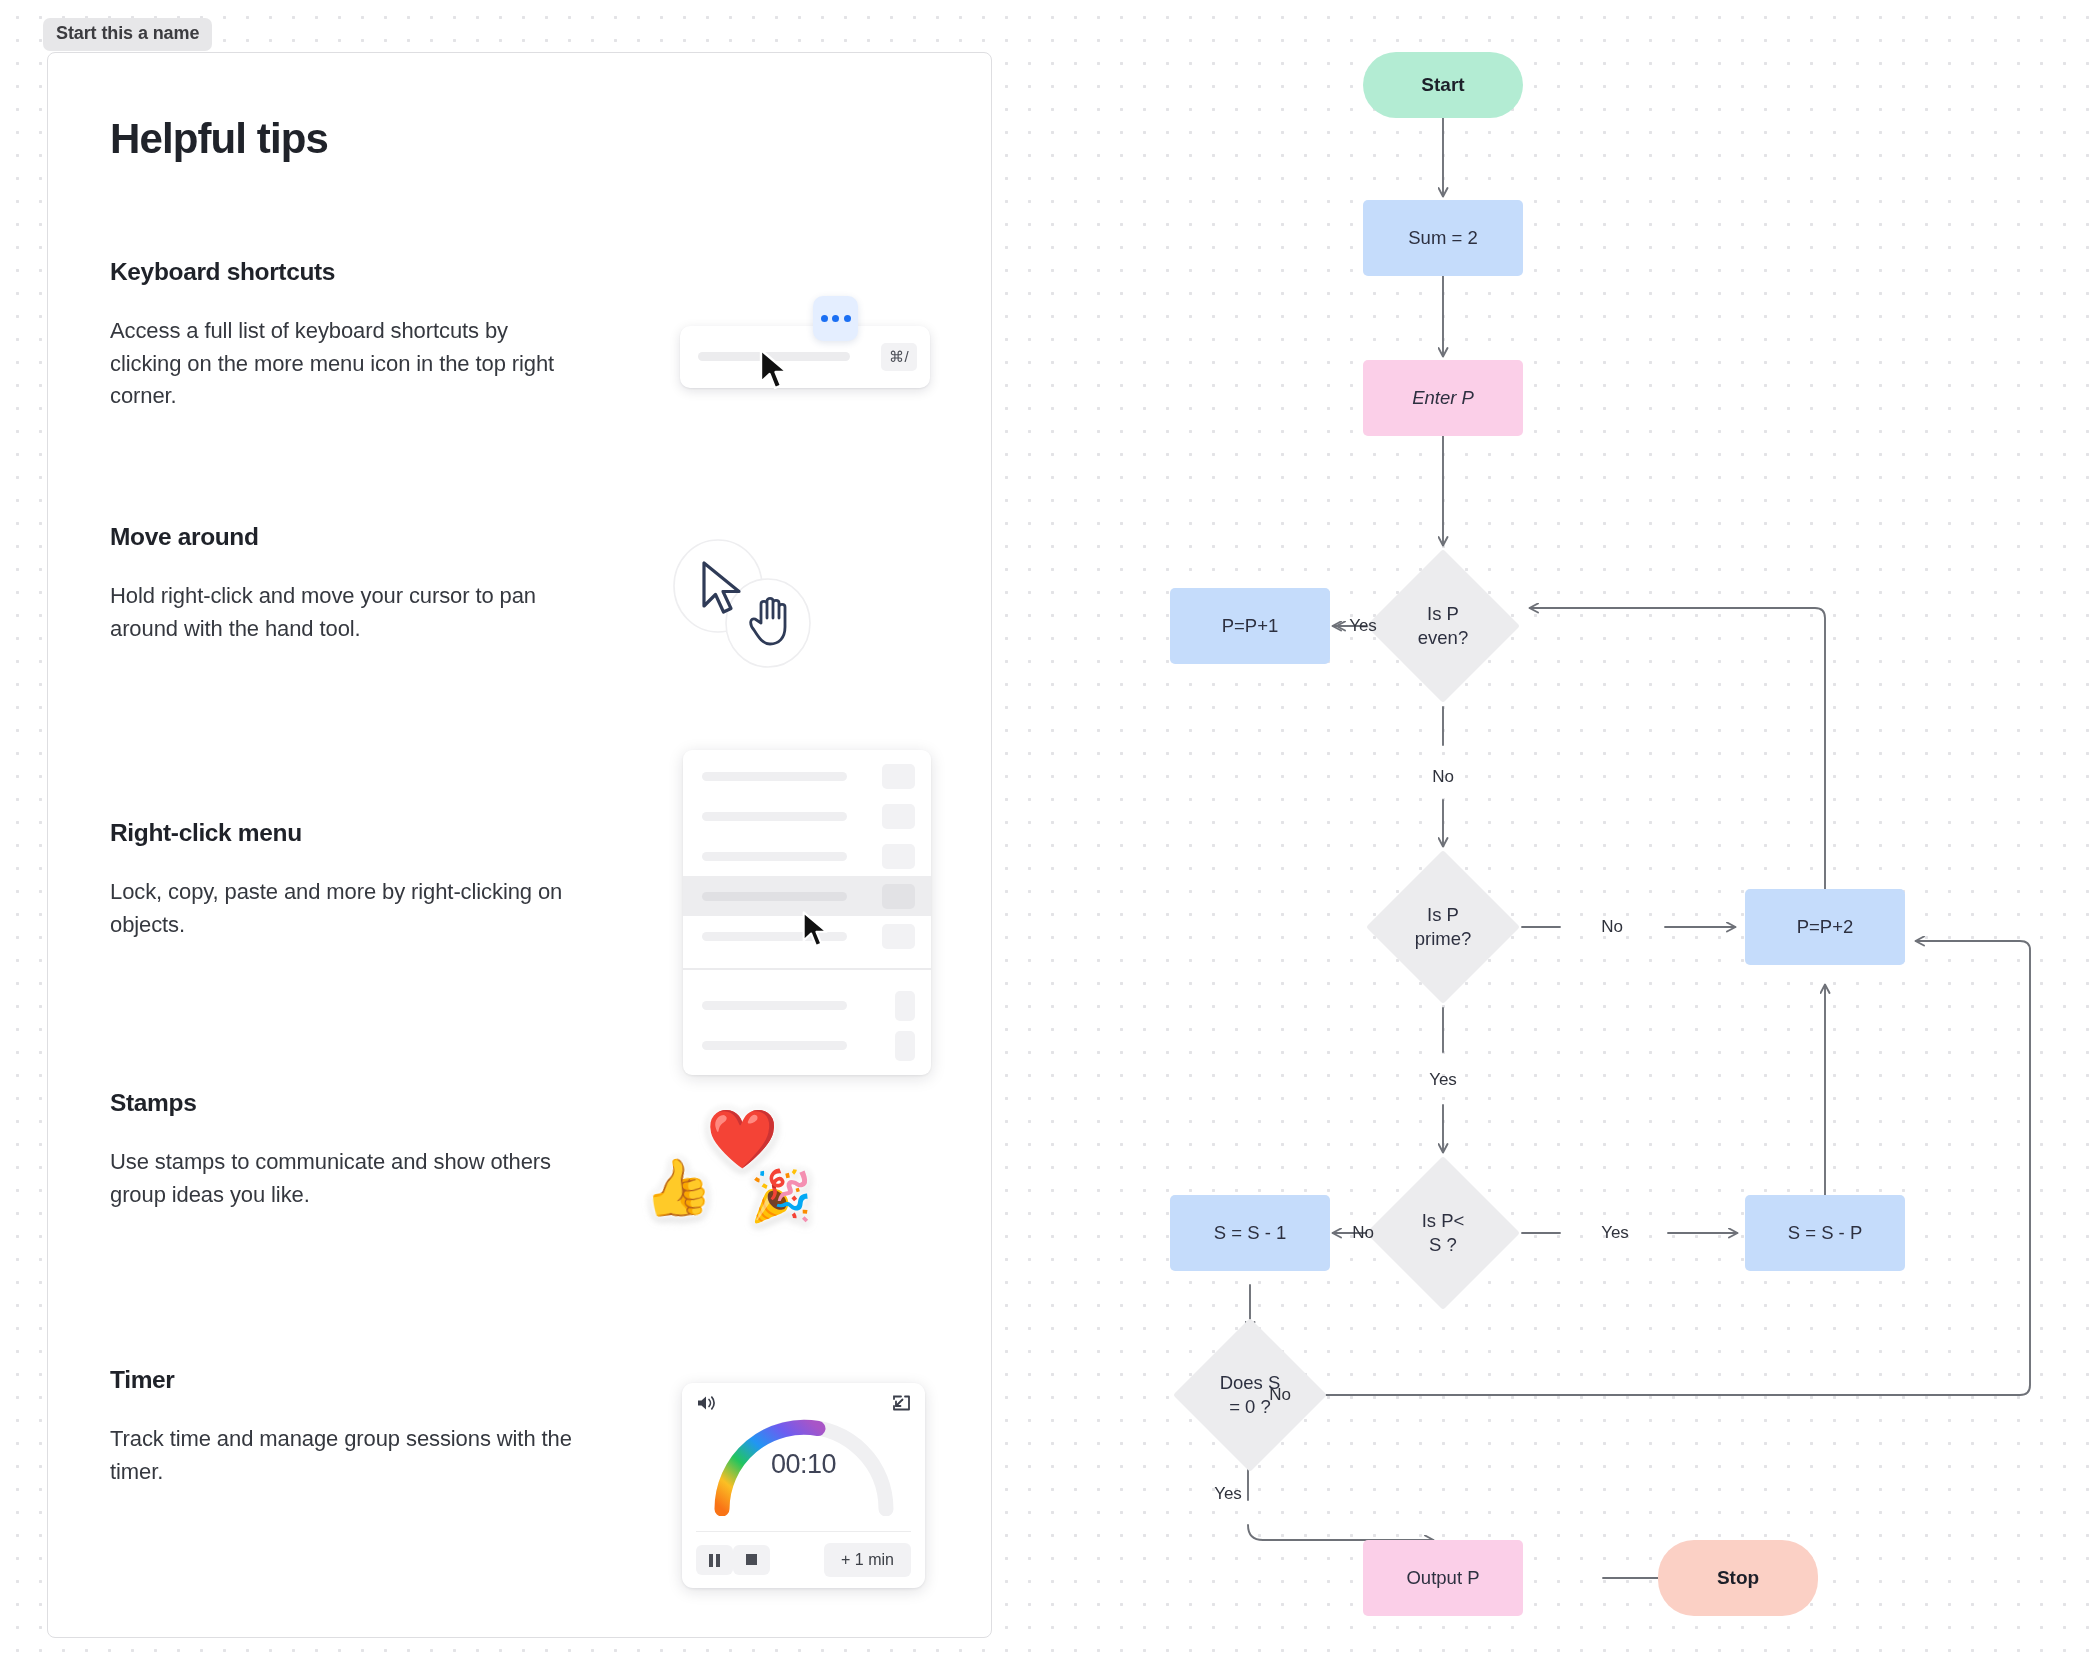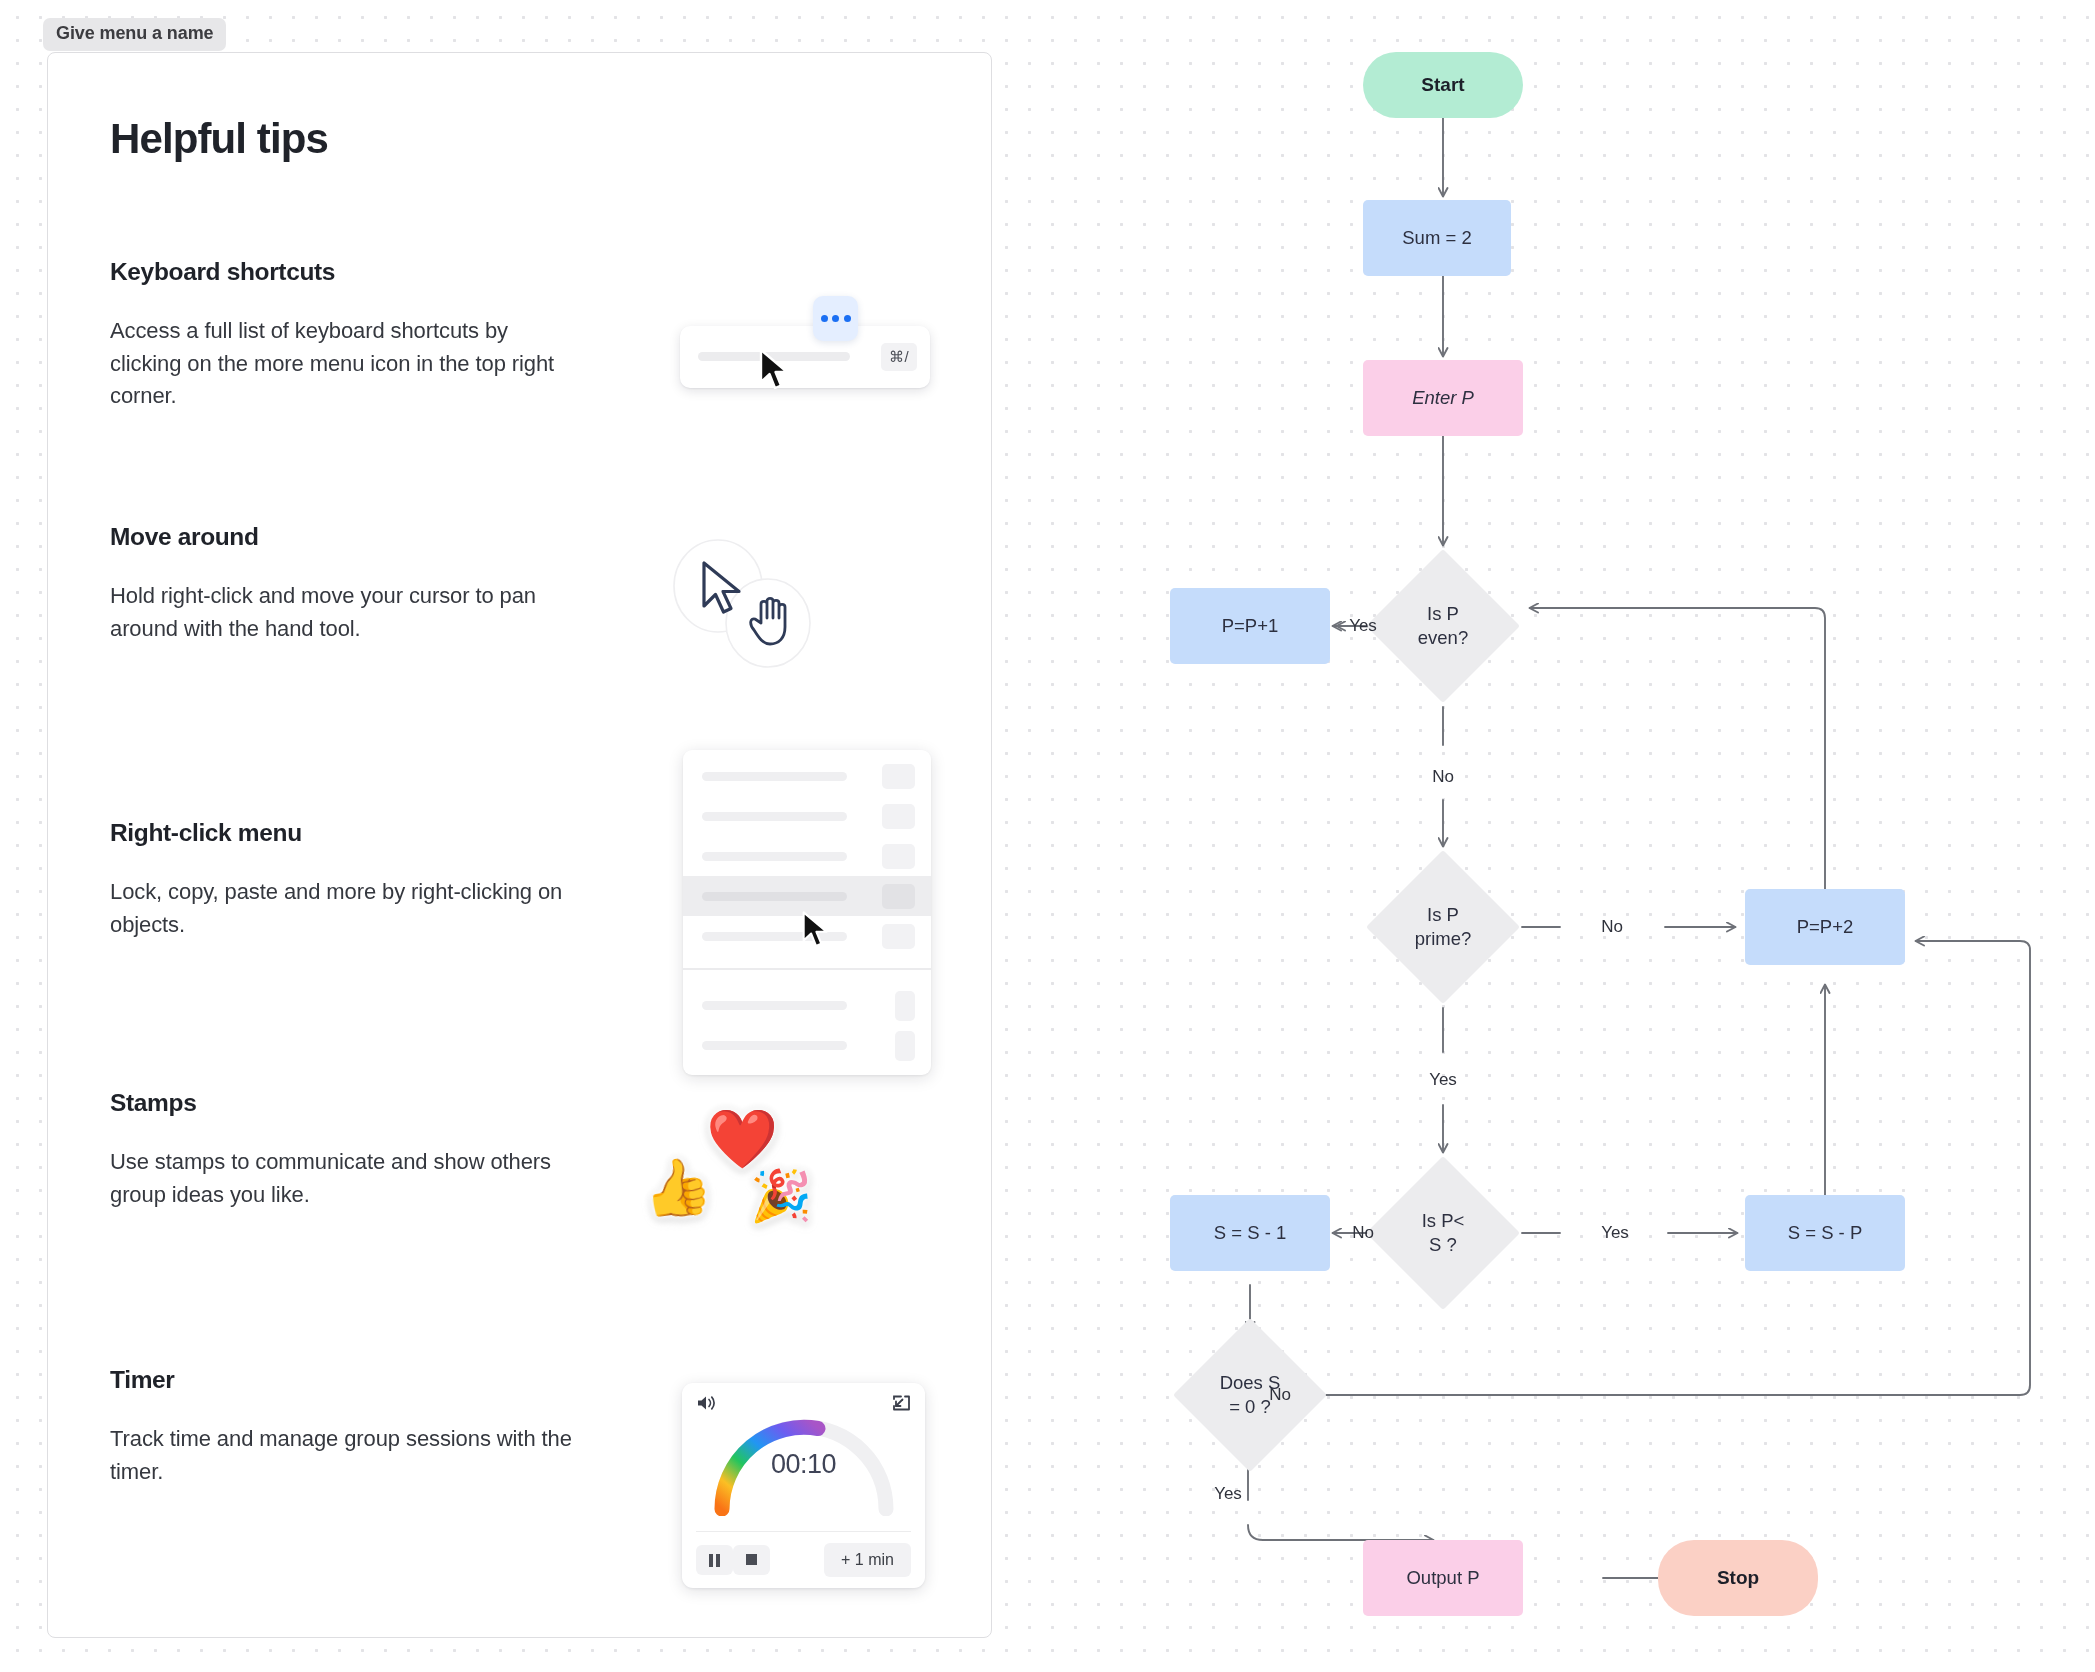"Give menu a name" div { text: Give menu -> Start this }
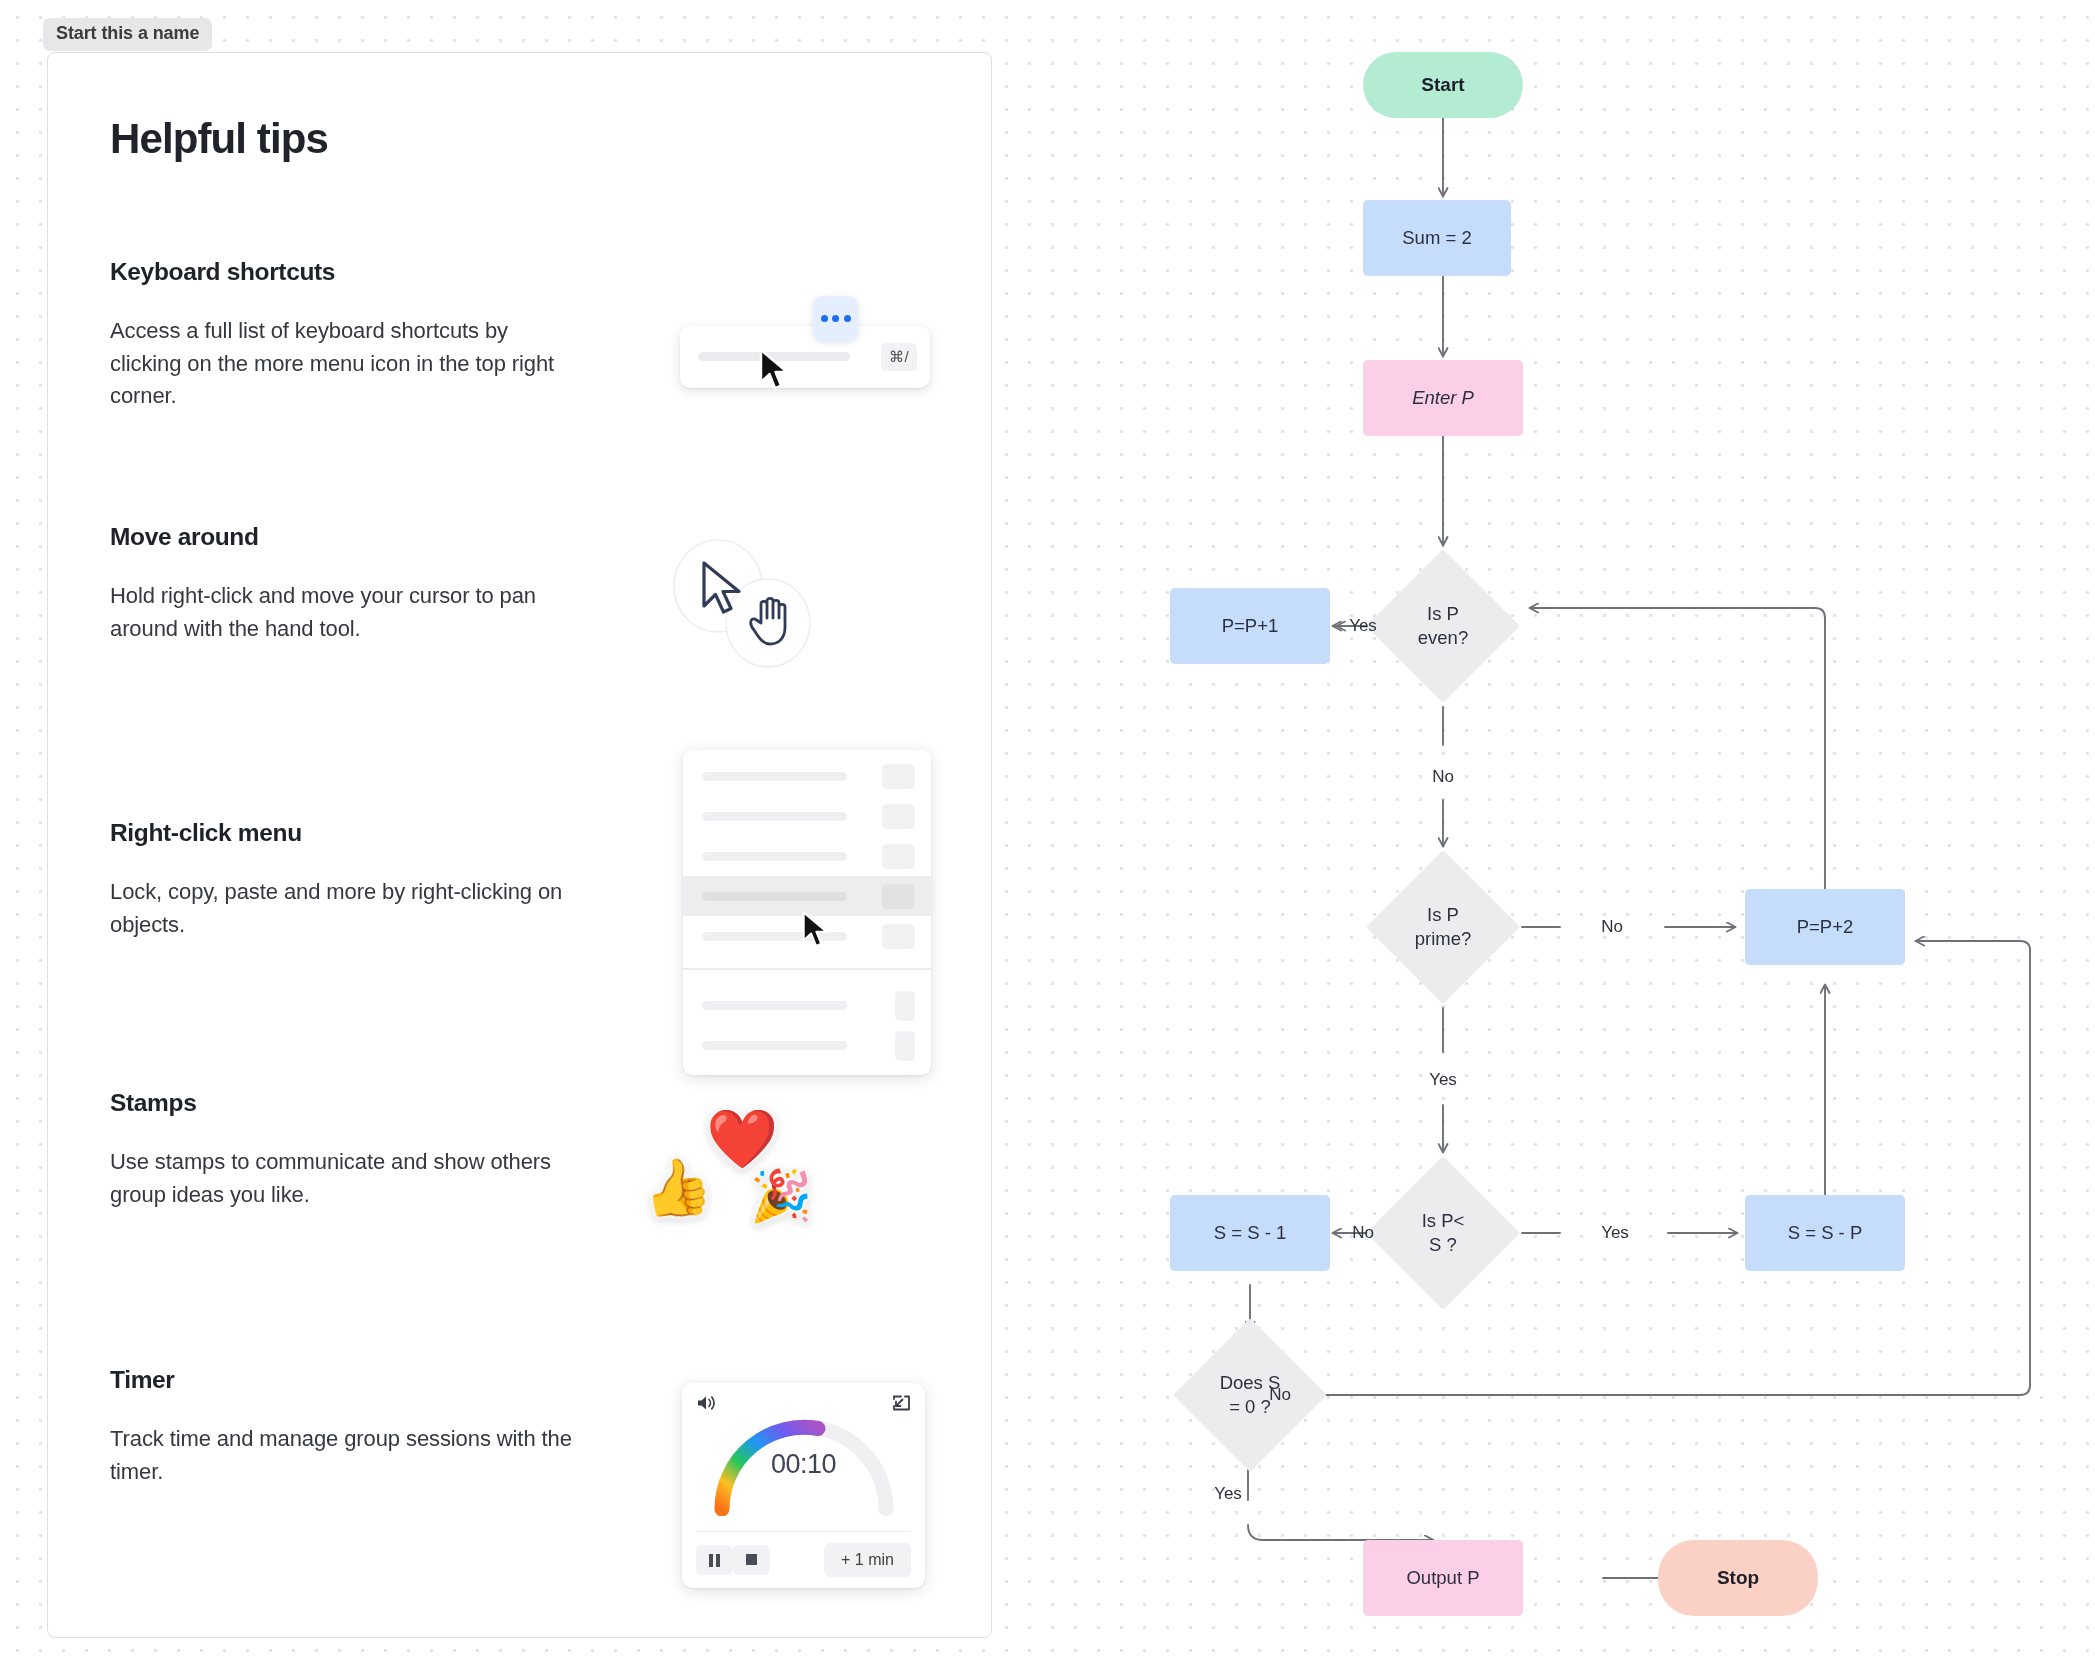"Sum = 2" div.node { width: 148px -> 160px }
